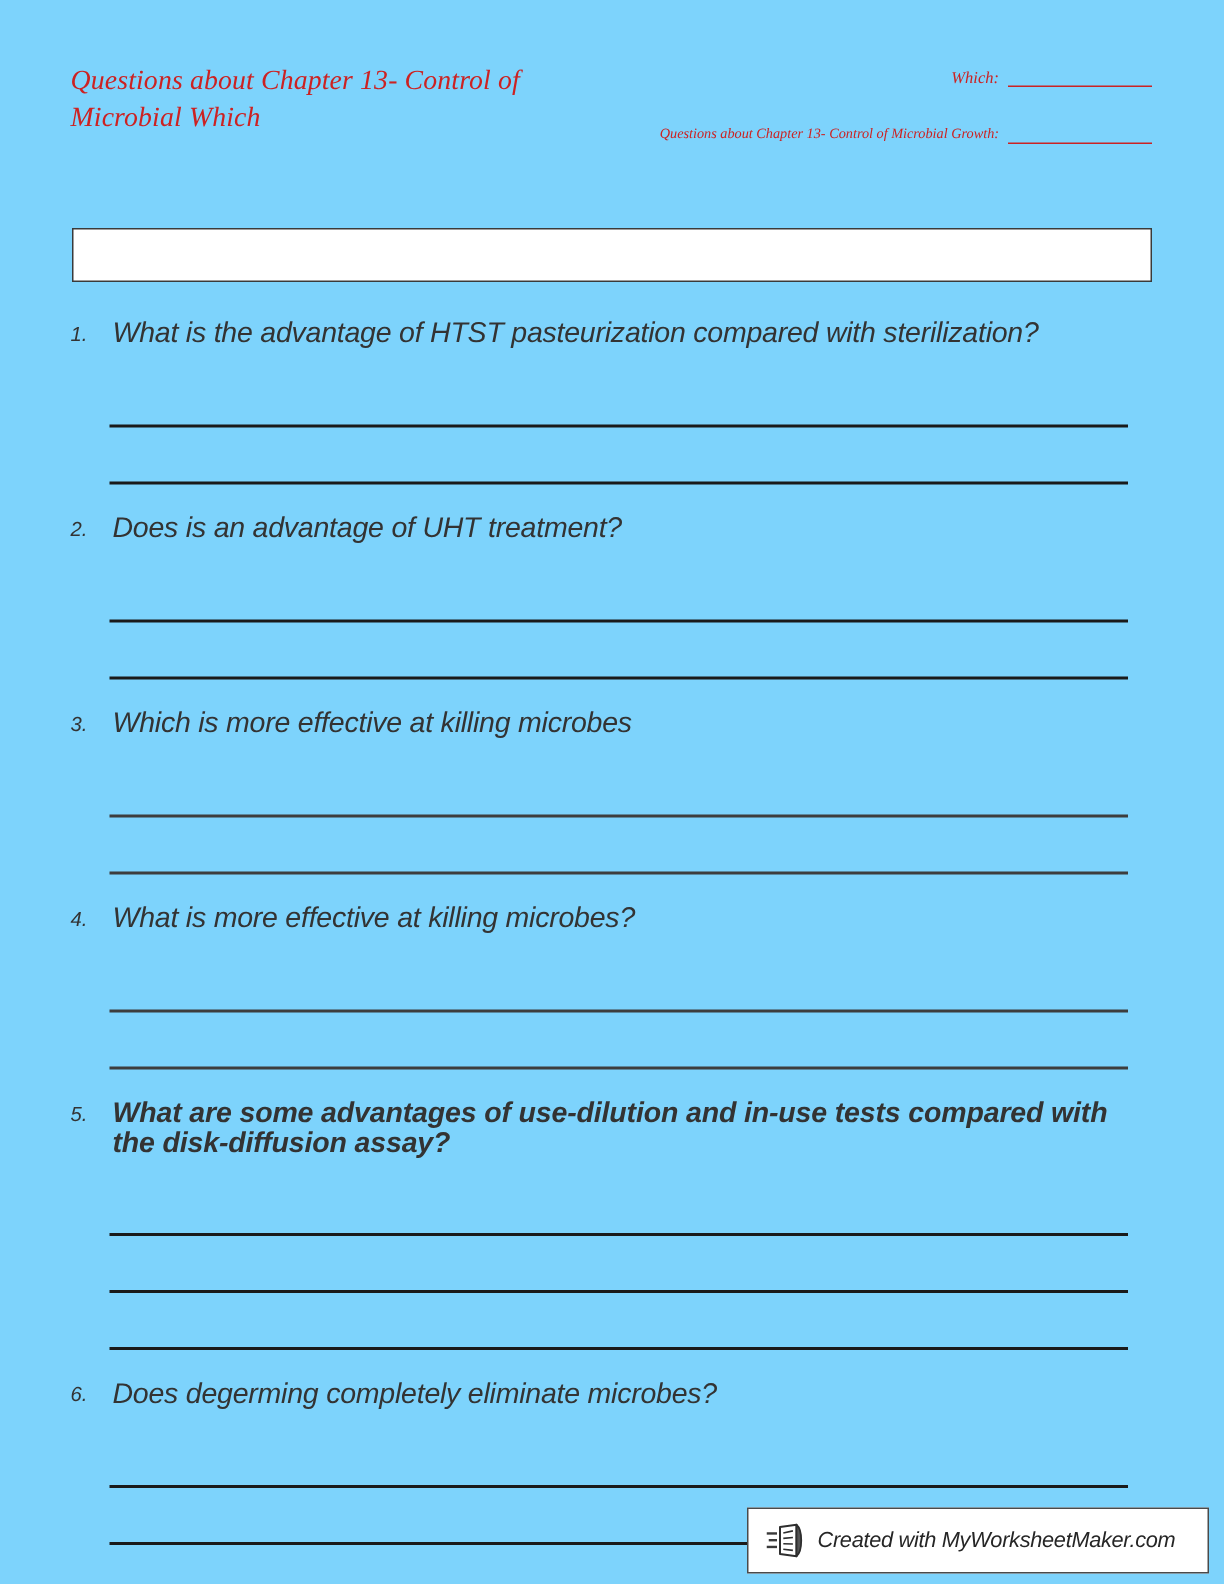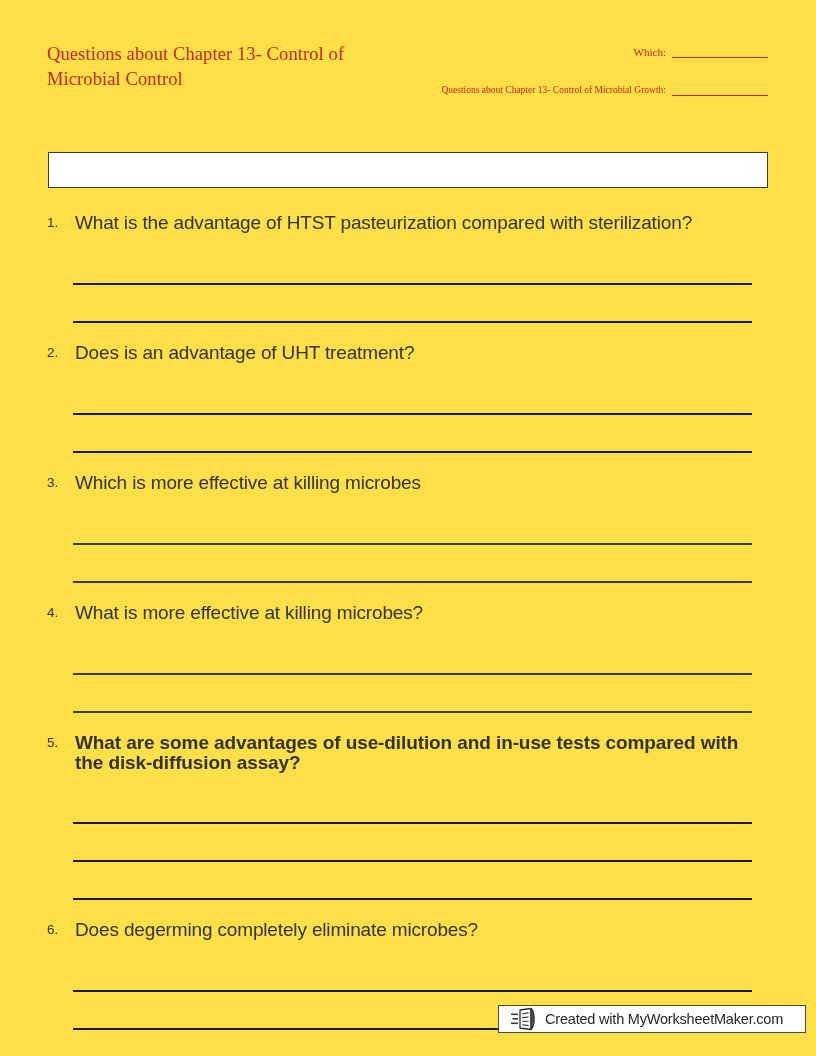"Questions about Chapter 13- Control" .page { background: #fde047 -> #7dd3fc; font-style: none -> italic }
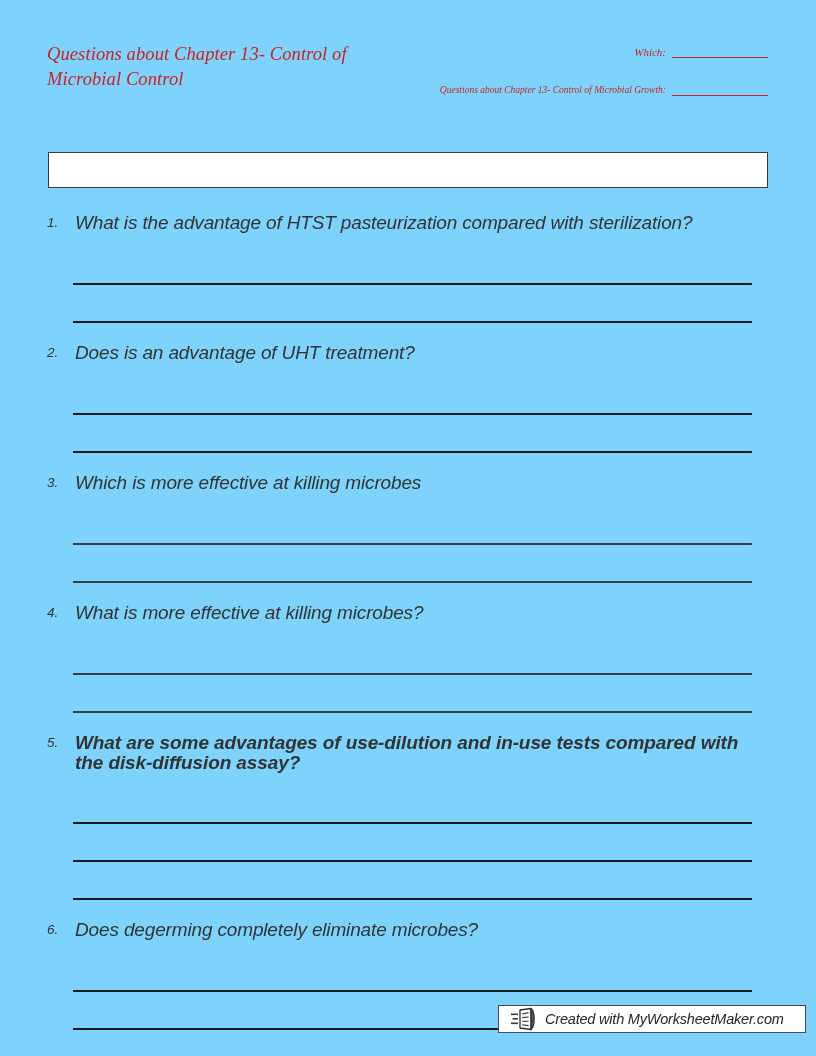"Microbial Control" span { text: Control -> Which }
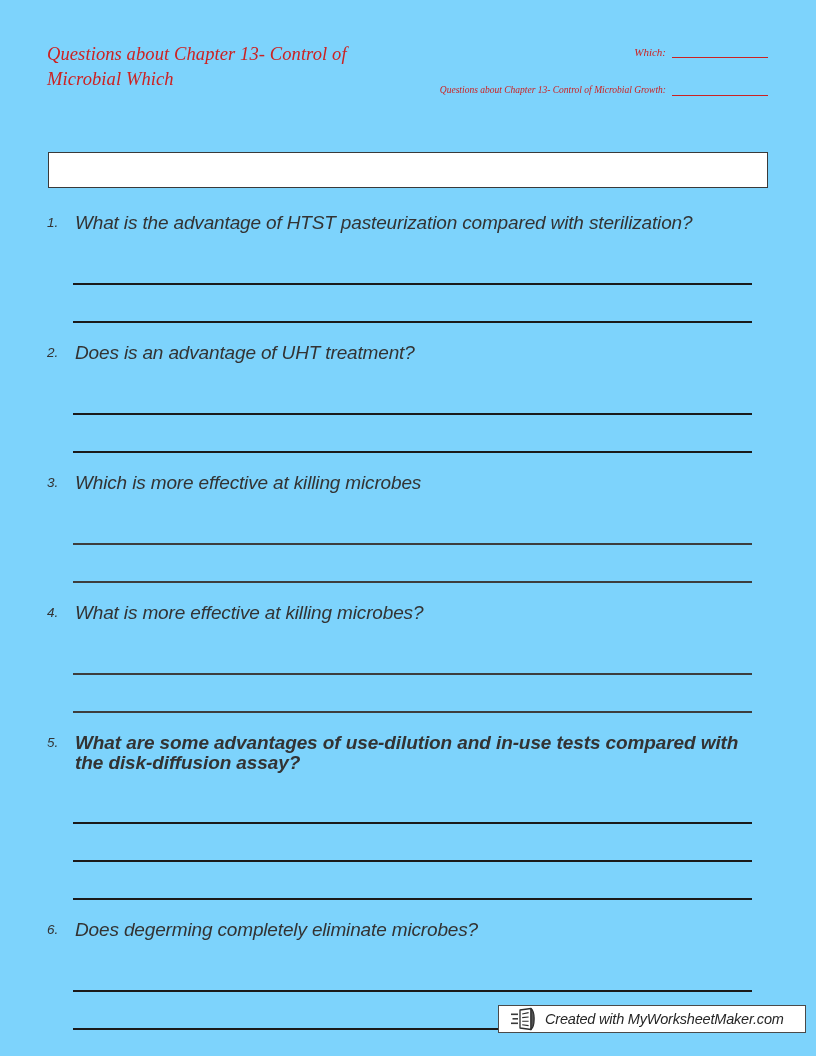"Created with MyWorksheetMaker.com" .footer-badge { height: 28px -> 44px }
